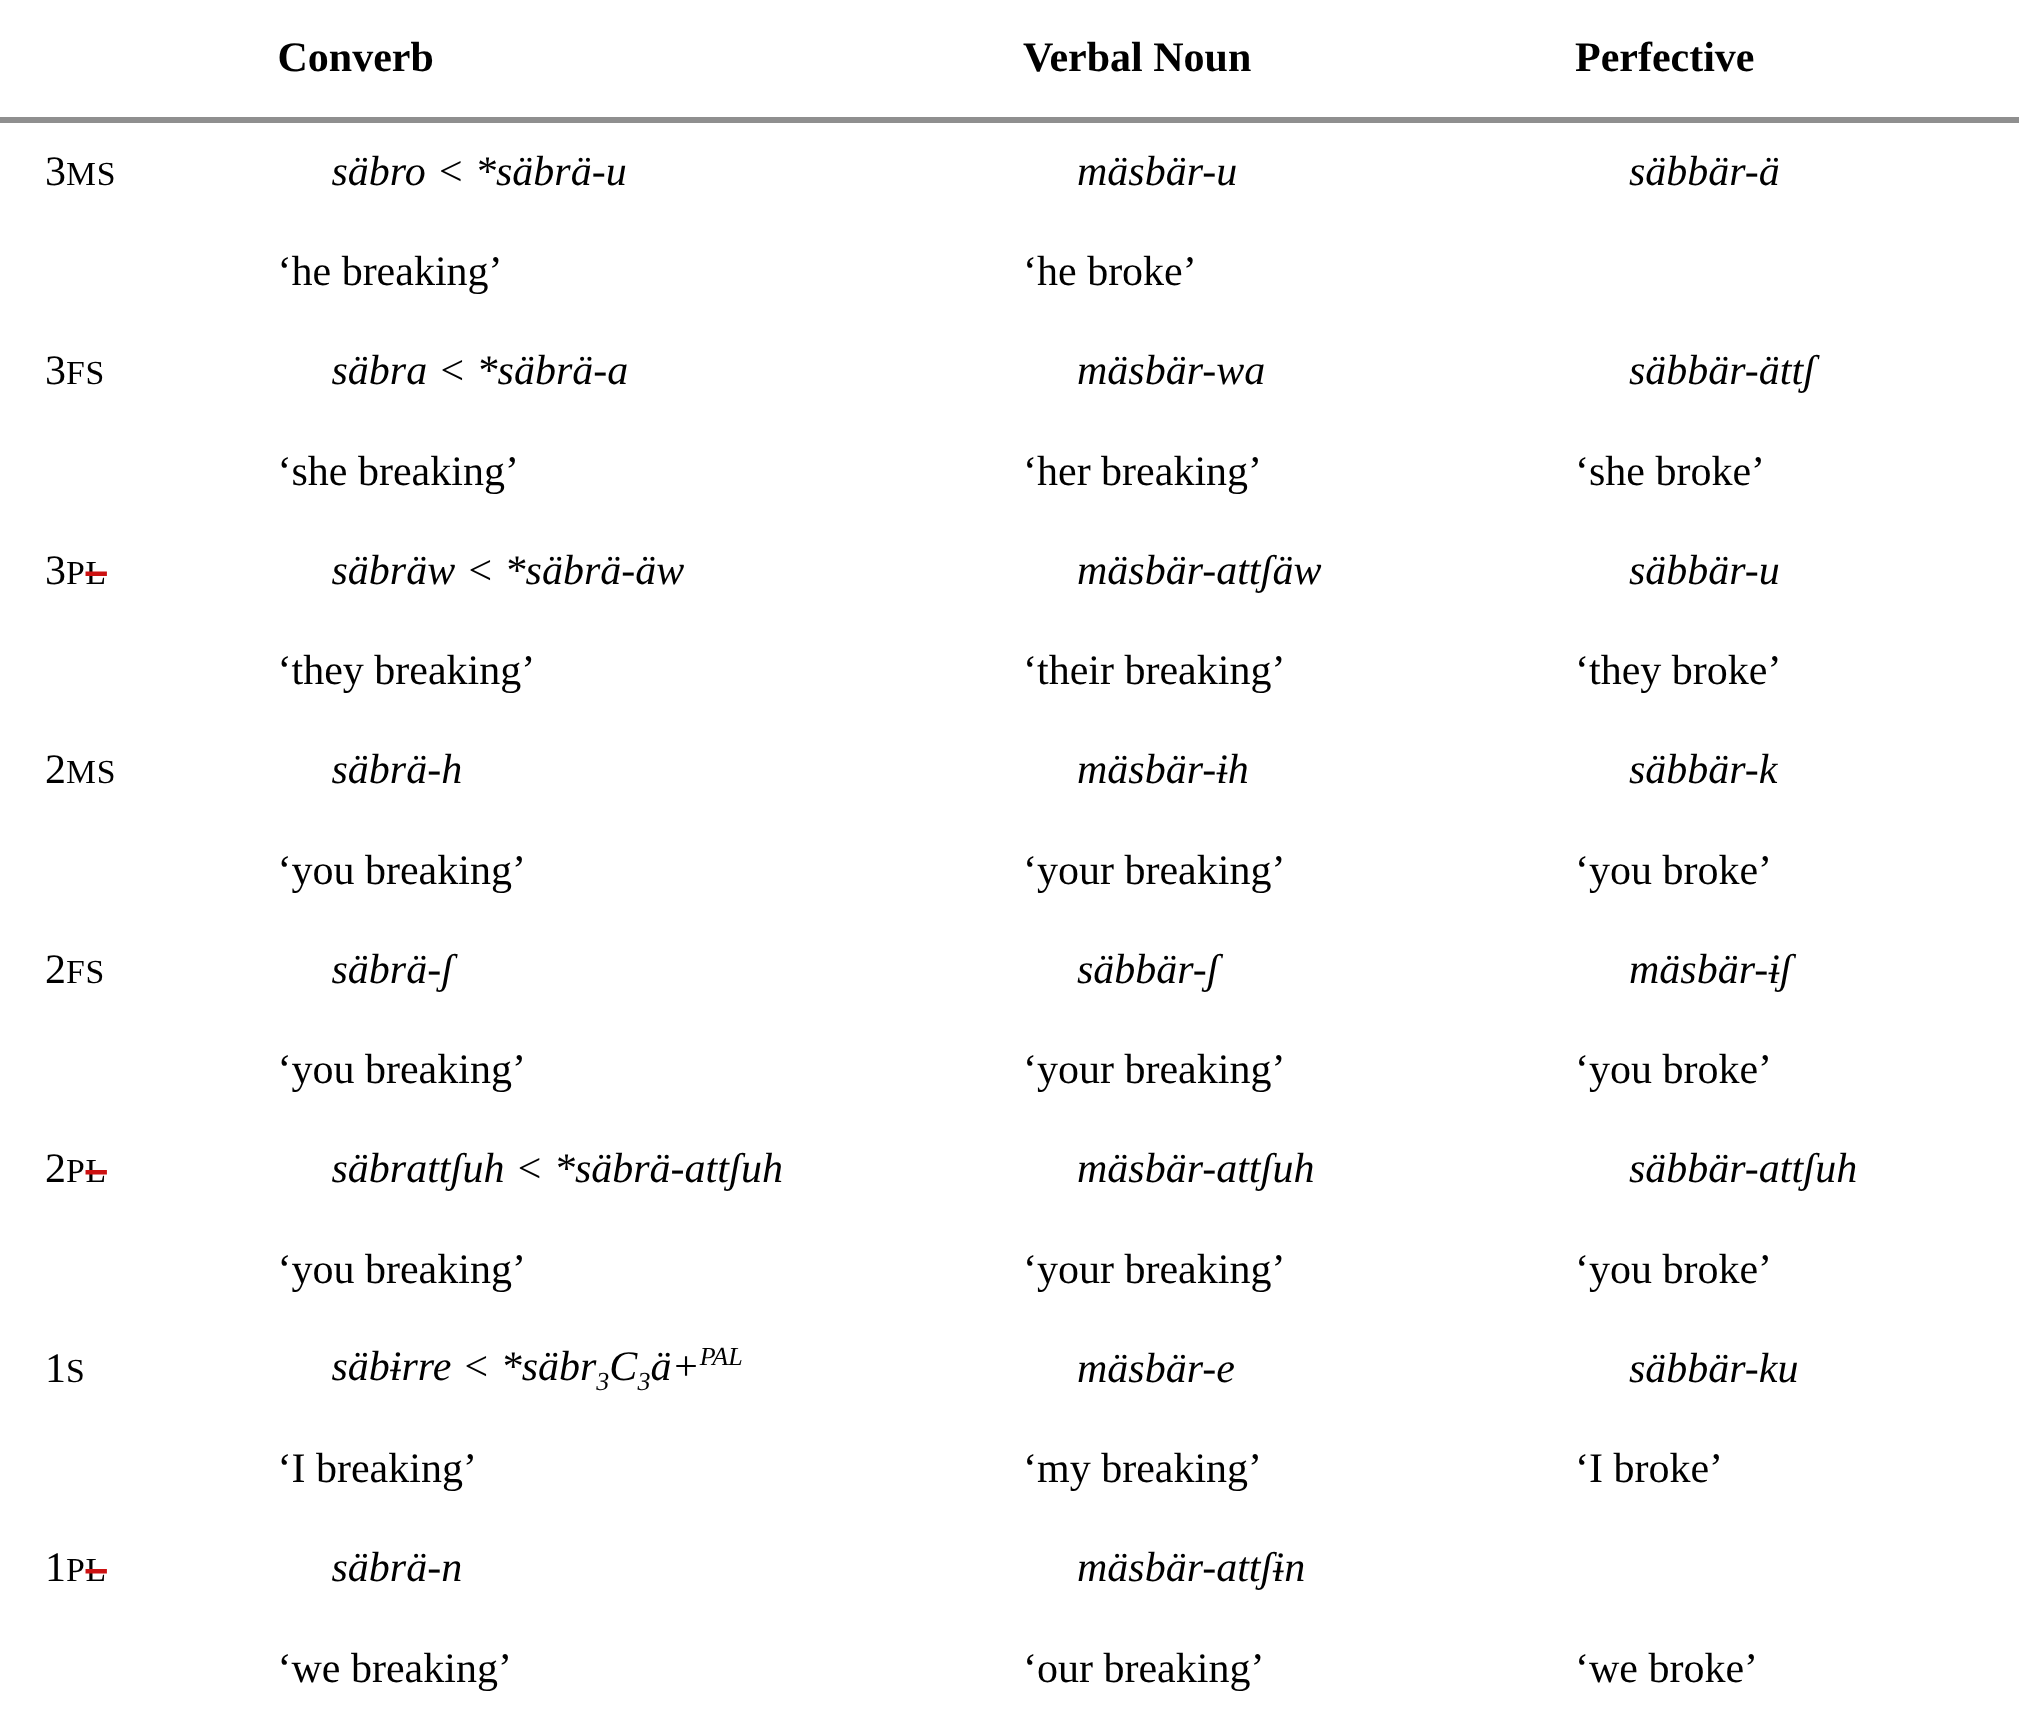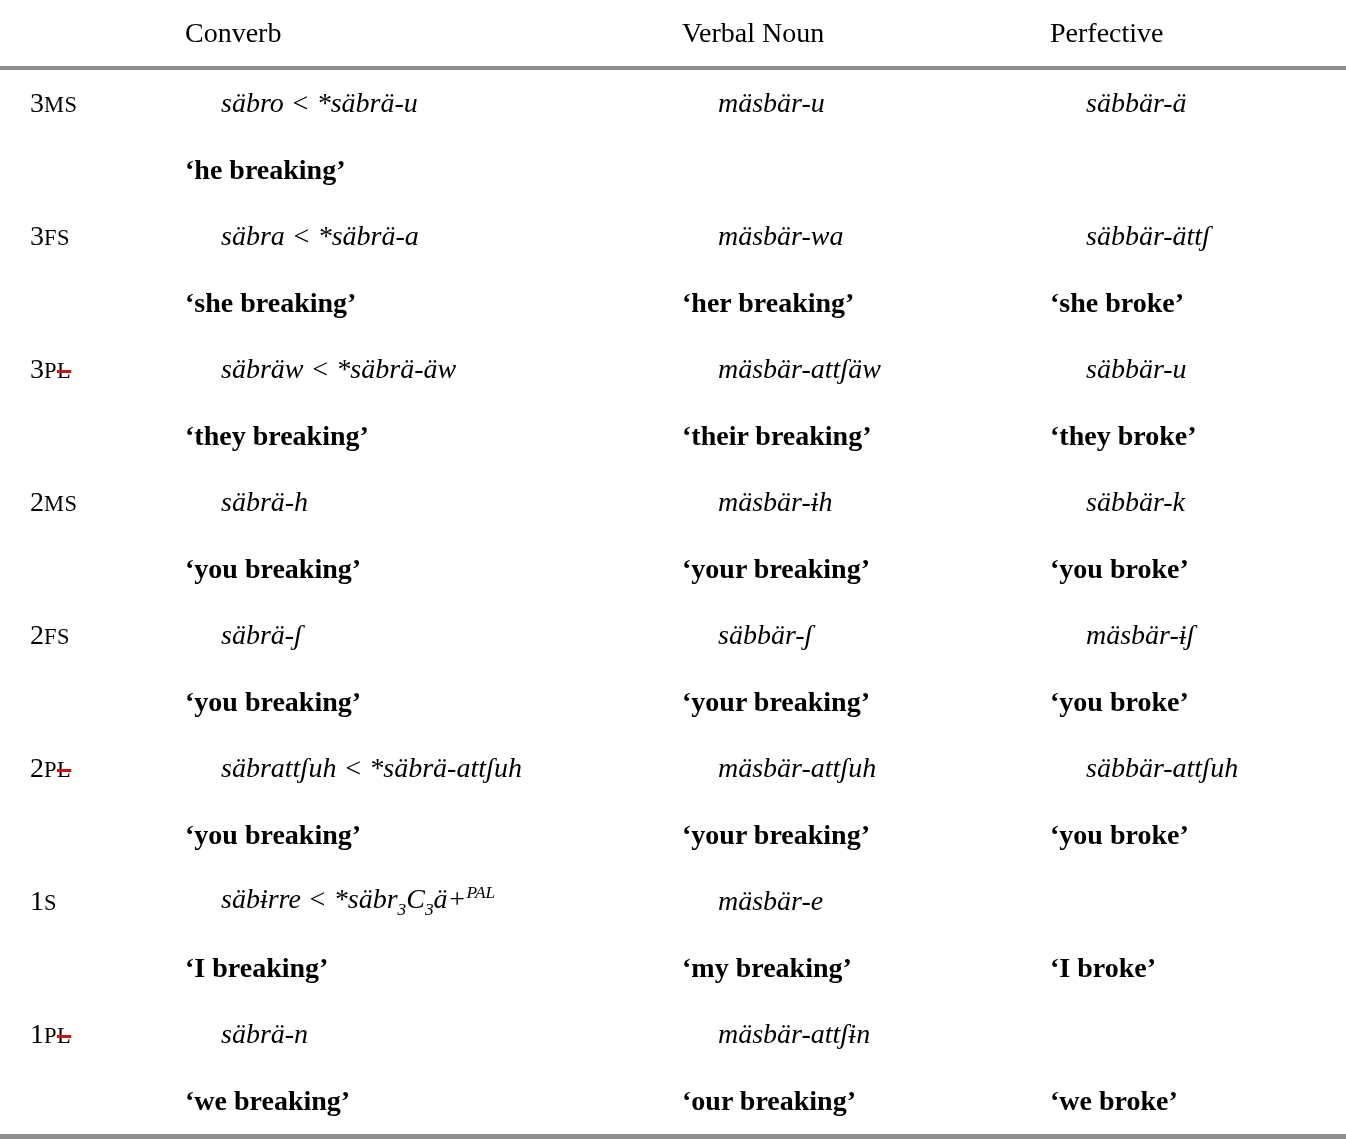"Converb" .header-row { font-weight: none -> bold; height: 66px -> 78px }
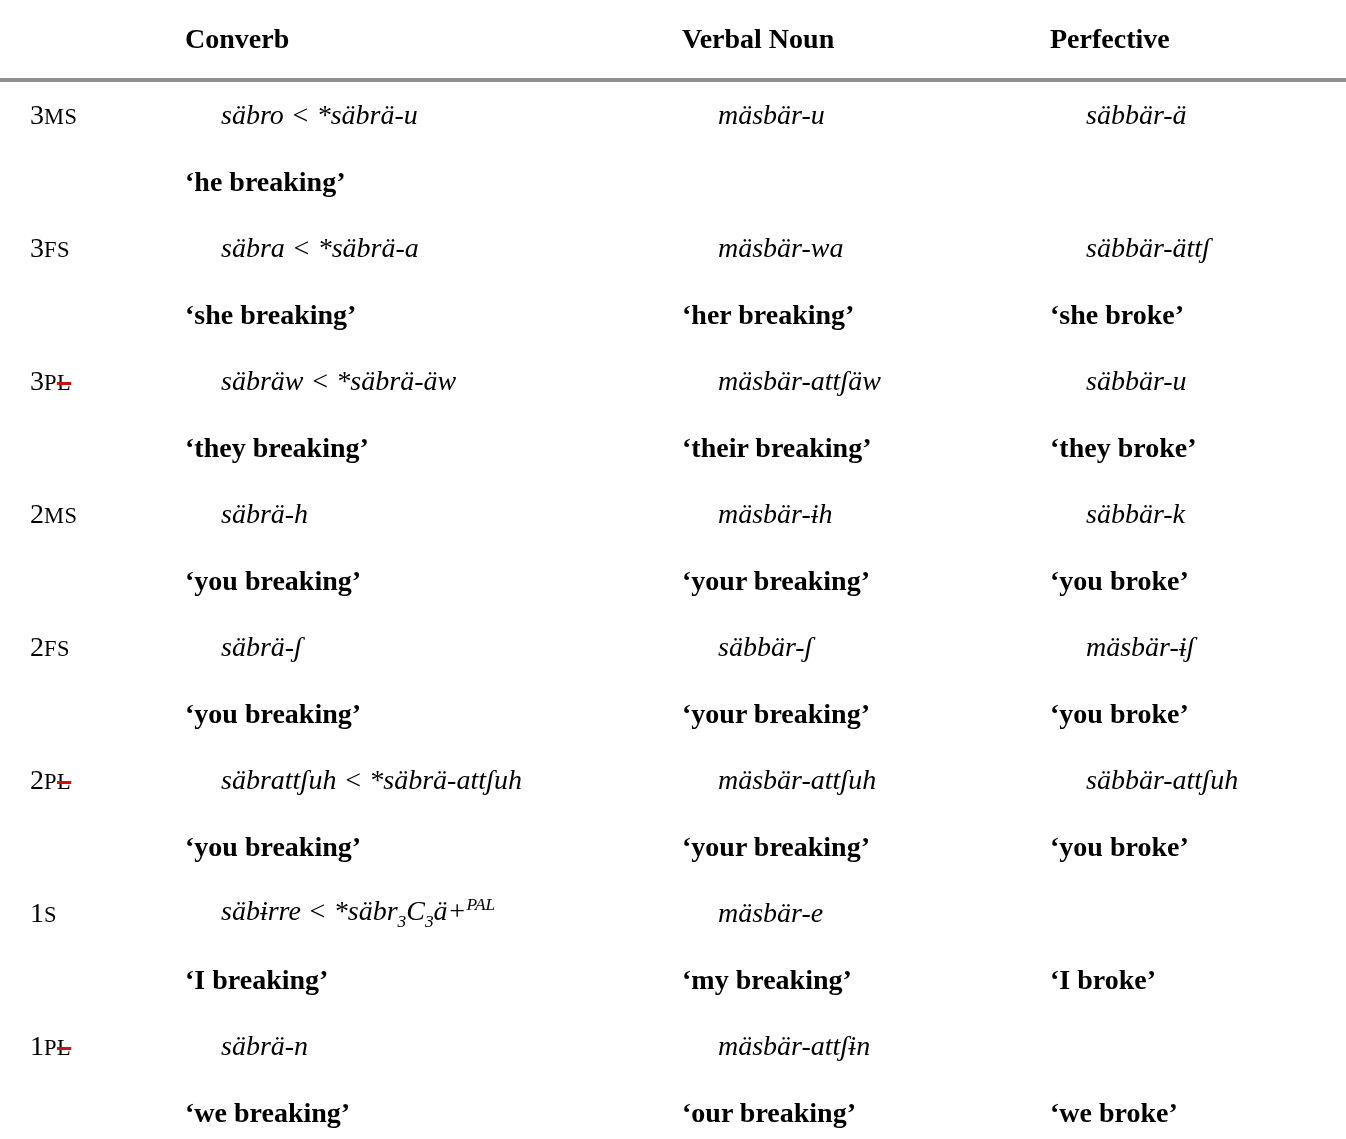"‘he breaking’" .gloss { font-weight: bold -> none }
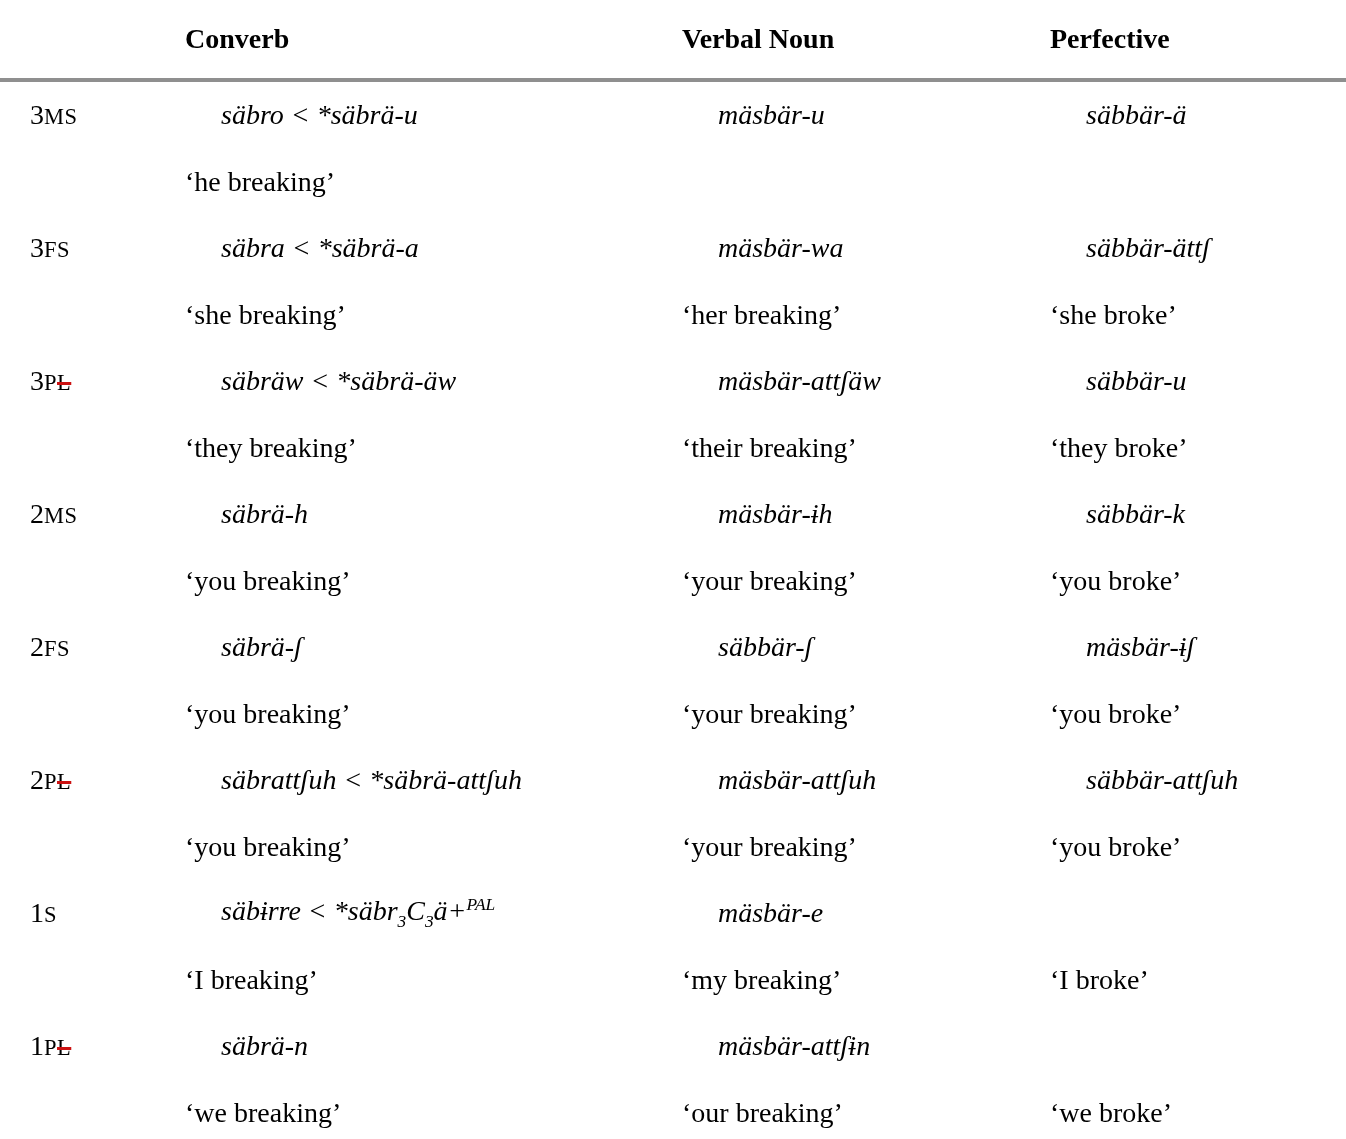"‘he broke’" div.cell { html: none -> <div>‘he broke’</div> }
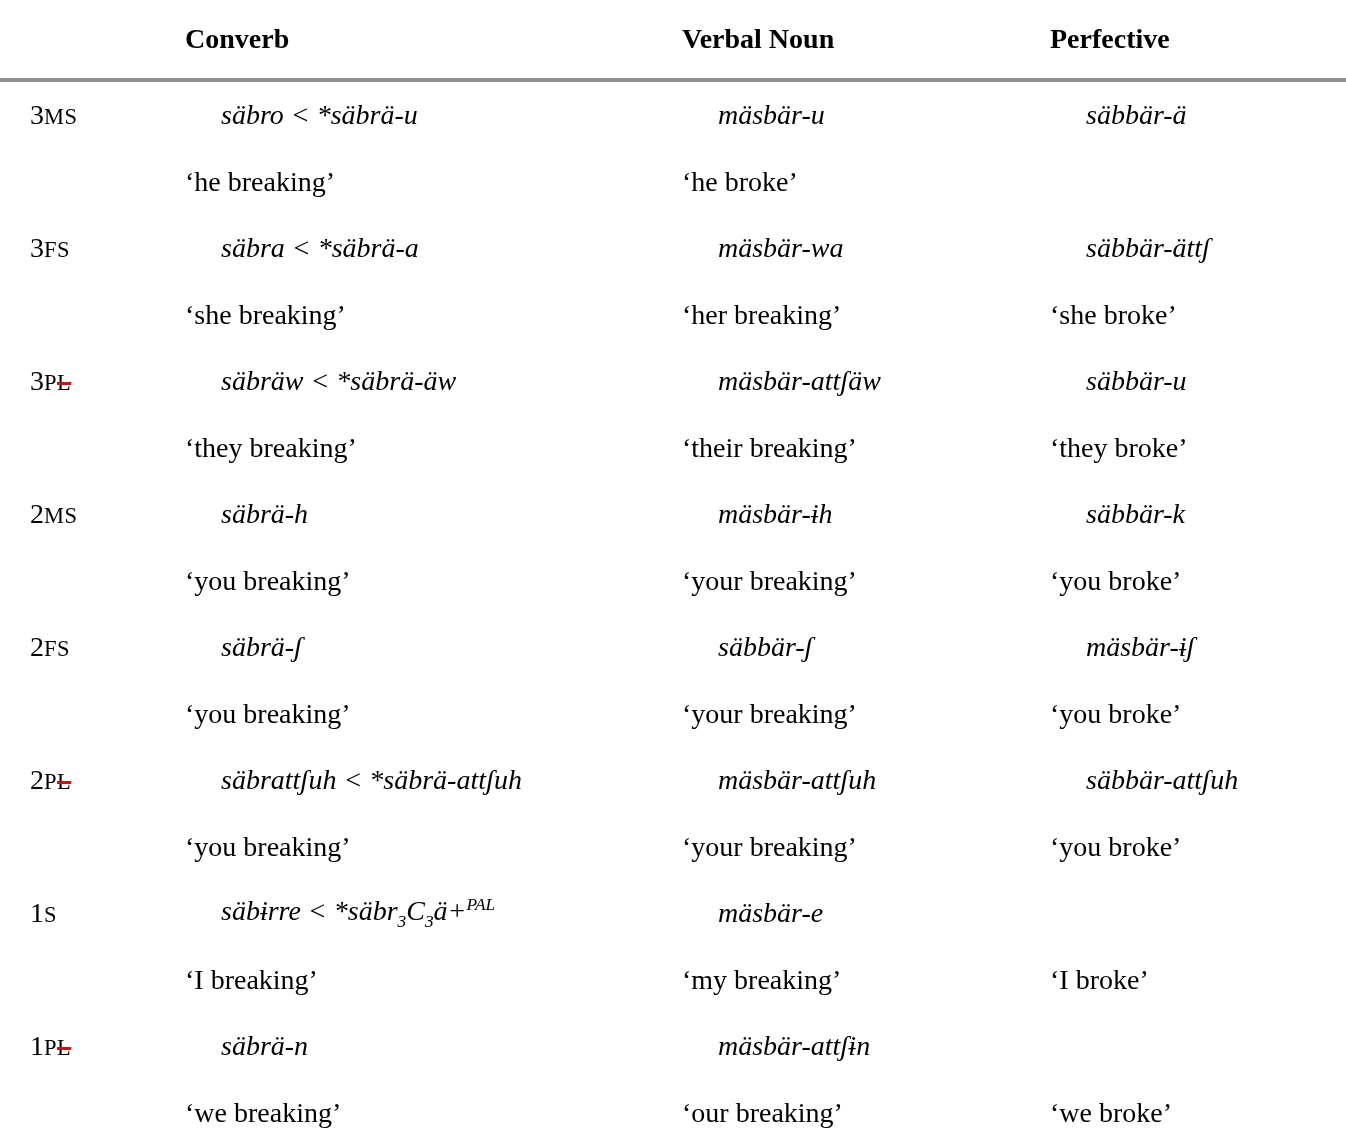"säbbär-ku" div.cell { html: none -> <div>säbbär-ku</div> }
